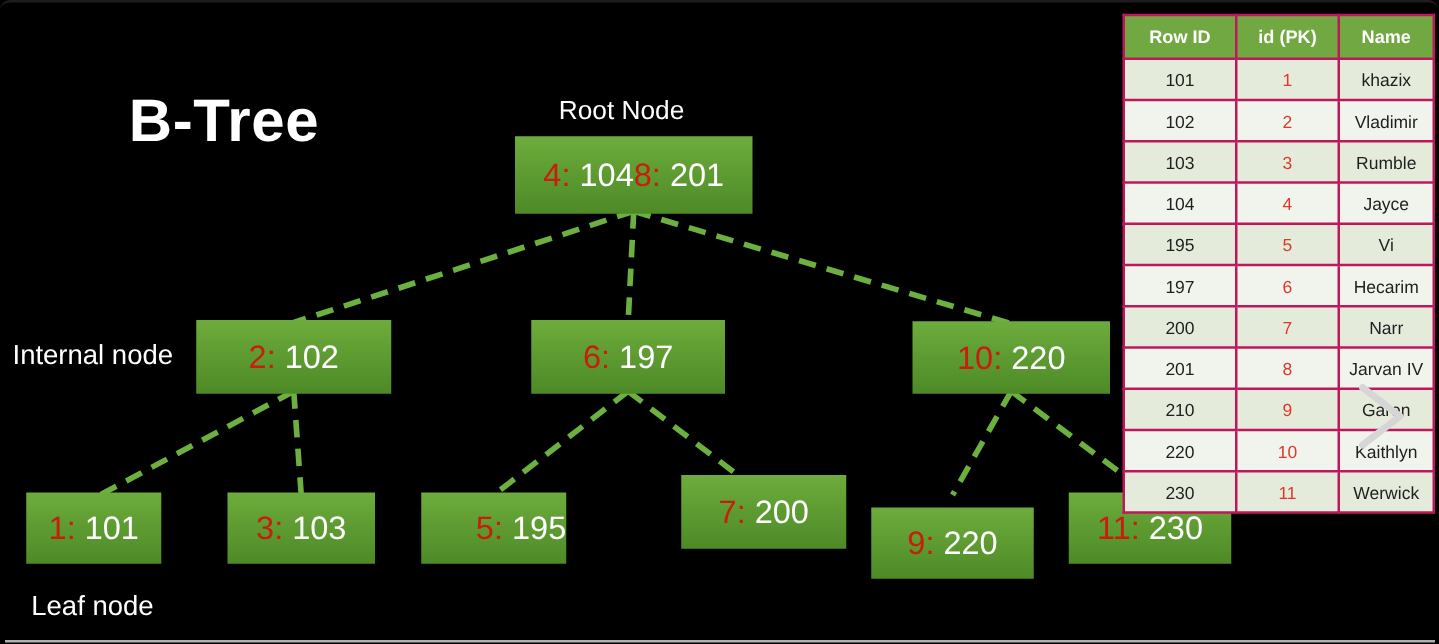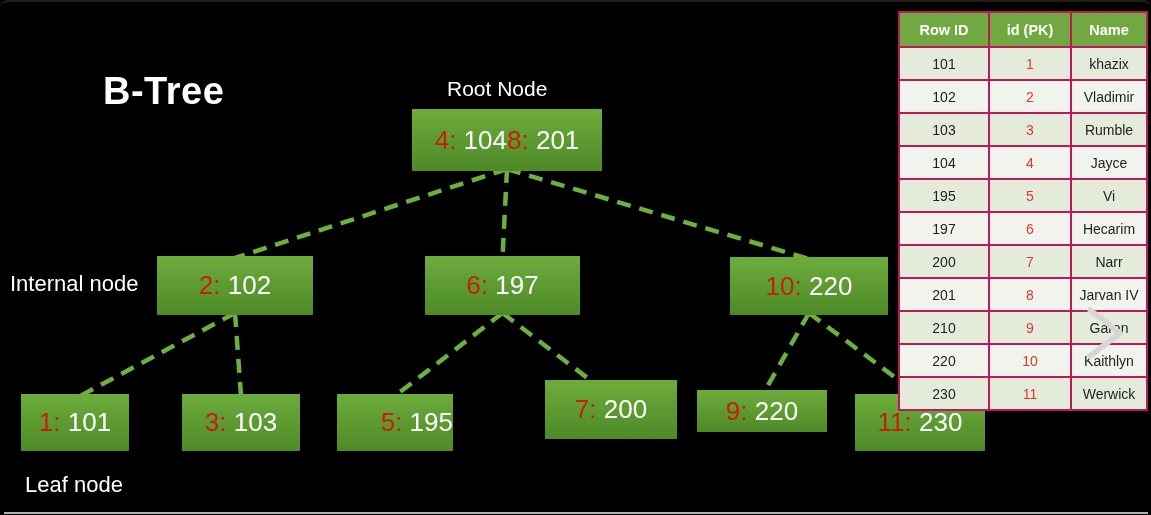"B-Tree" .title { font-size: 38px -> 48px }
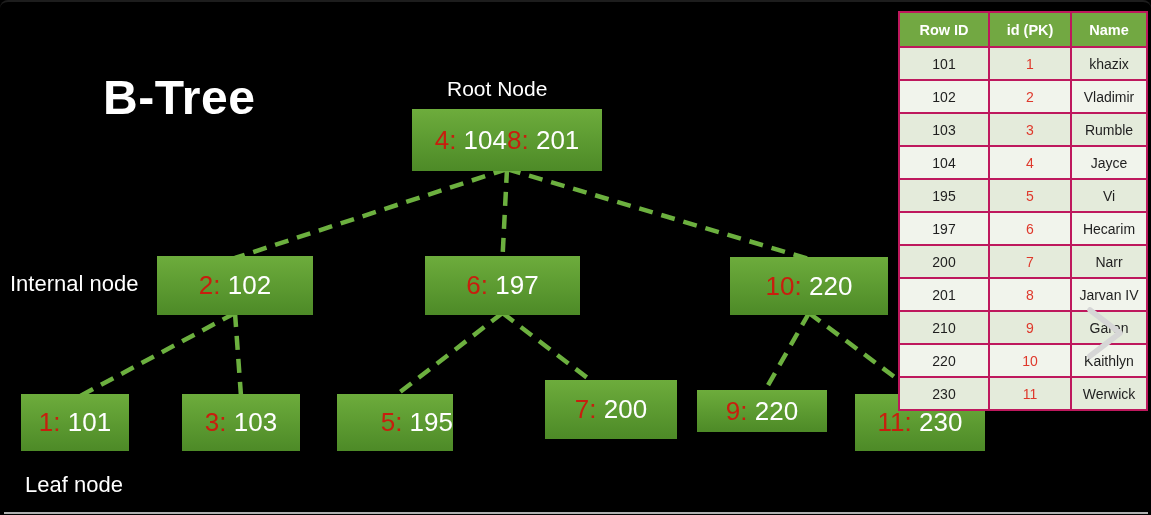"9: 220" div.node { height: 42px -> 57px; top: 388px -> 404px }
